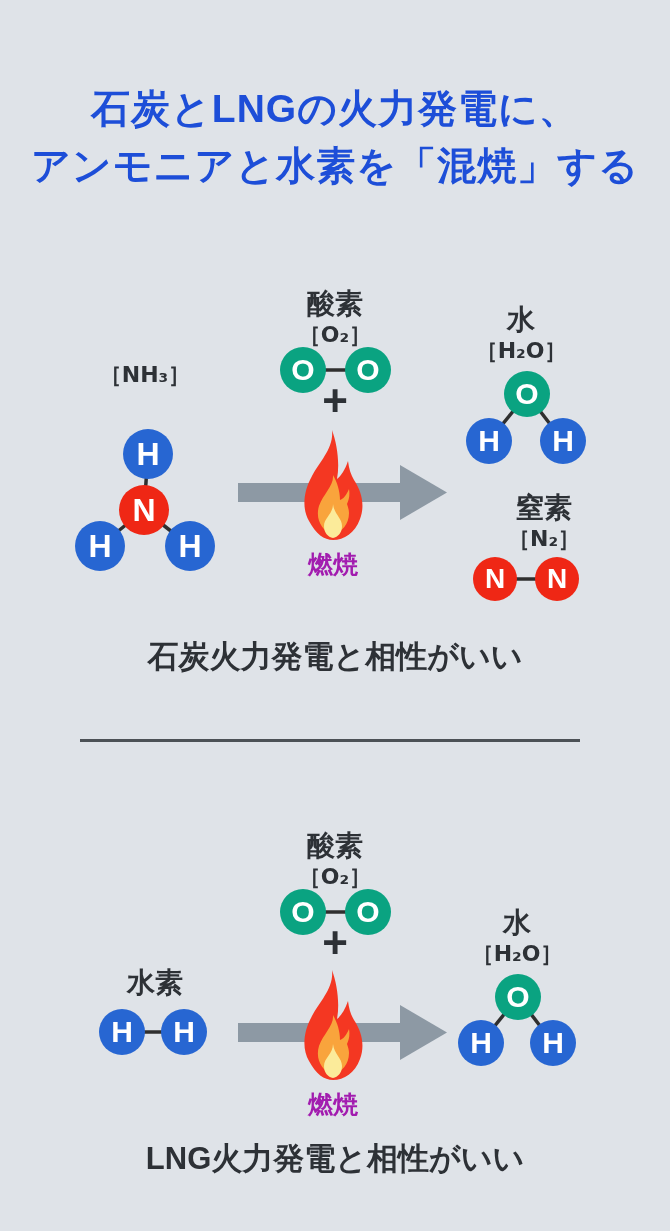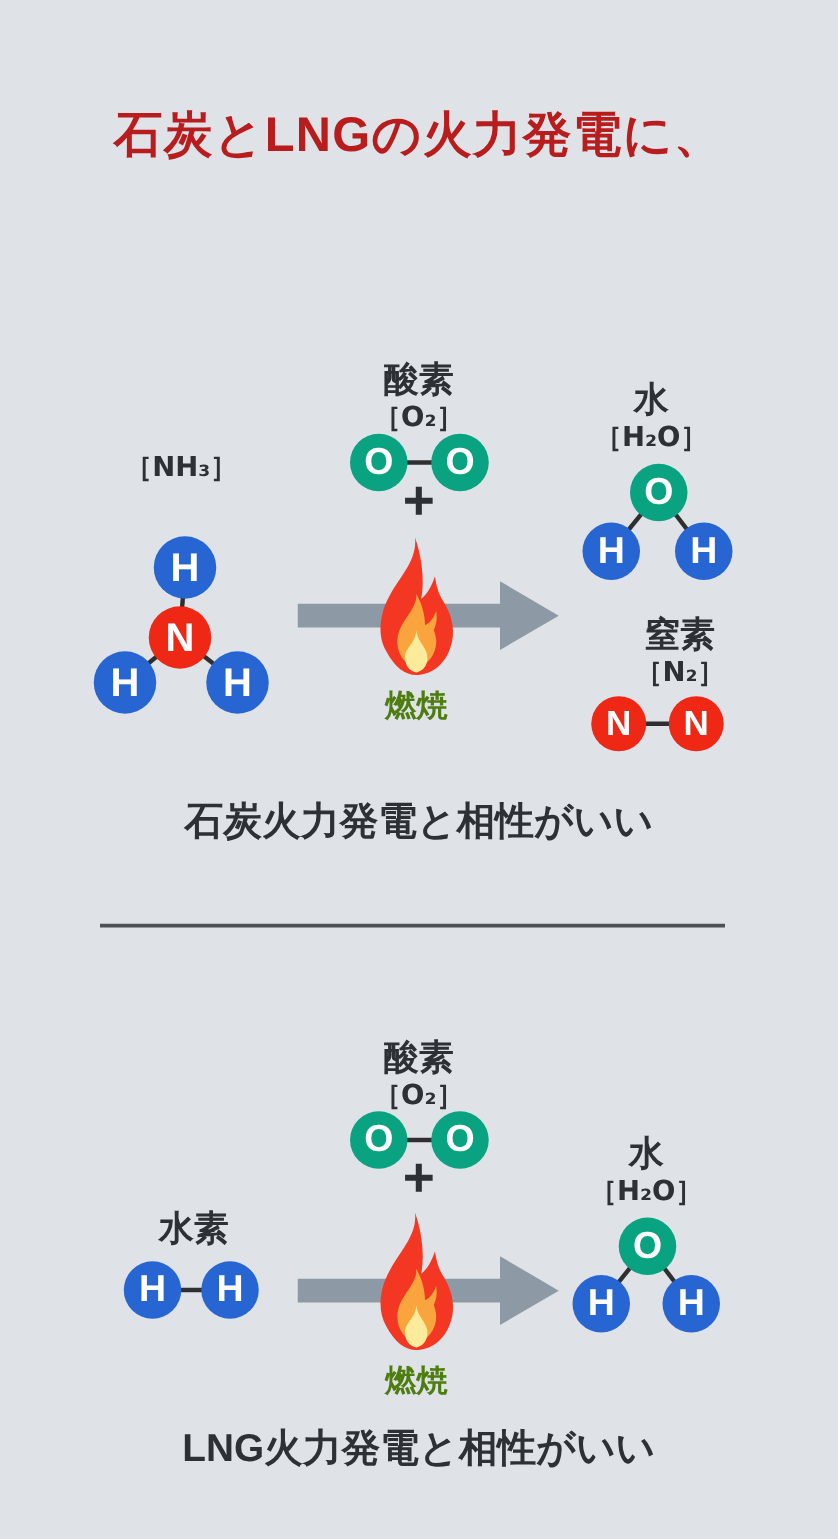"石炭とLNGの火力発電に、" .title { color: #b91c1c -> #1d4ed8 }
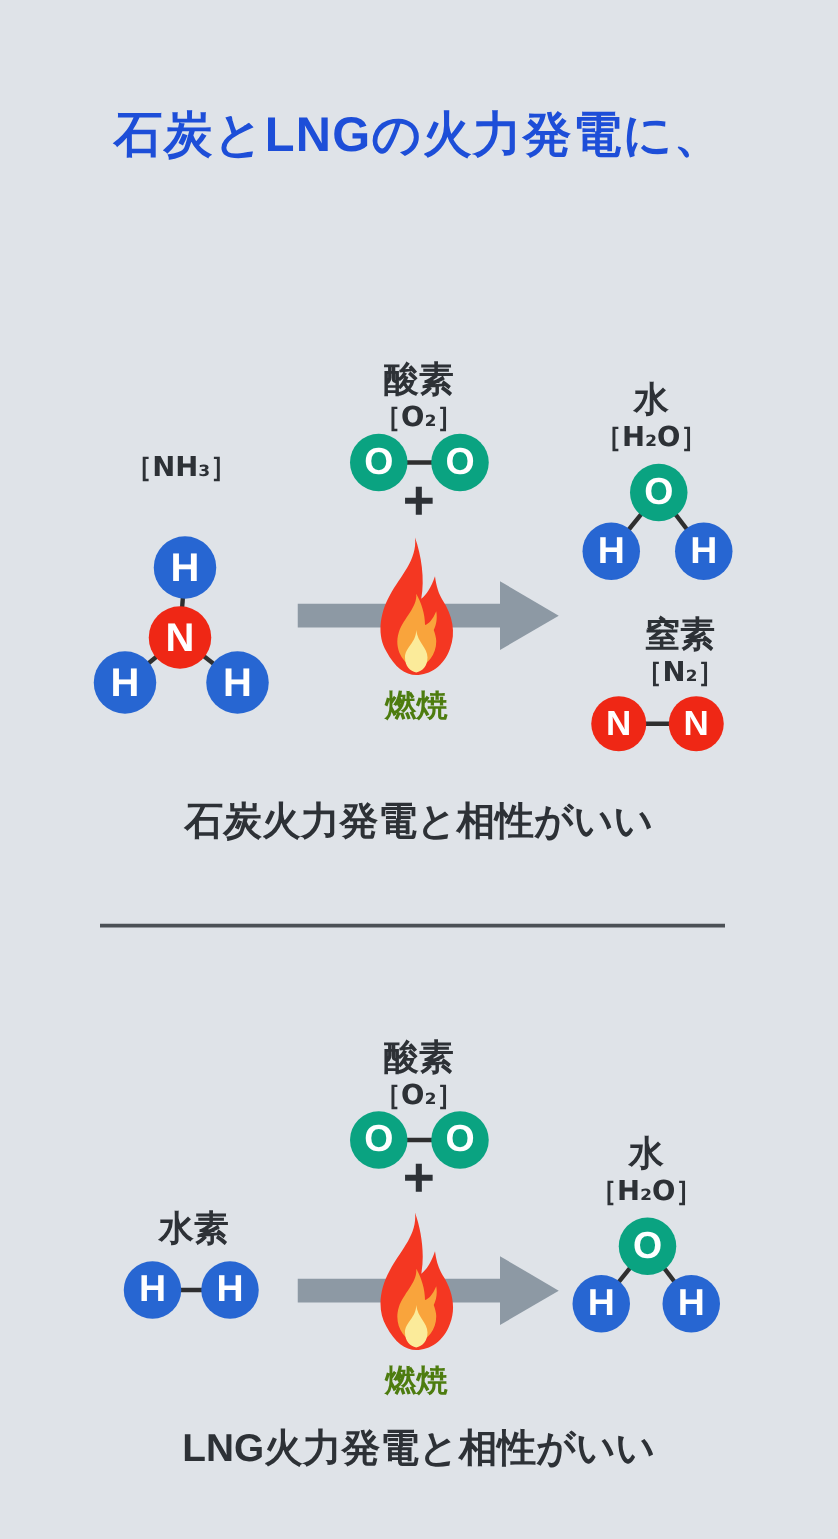"アンモニアと水素を「混焼」する" div { html: none -> <div>アンモニアと水素を「混焼」する</div> }
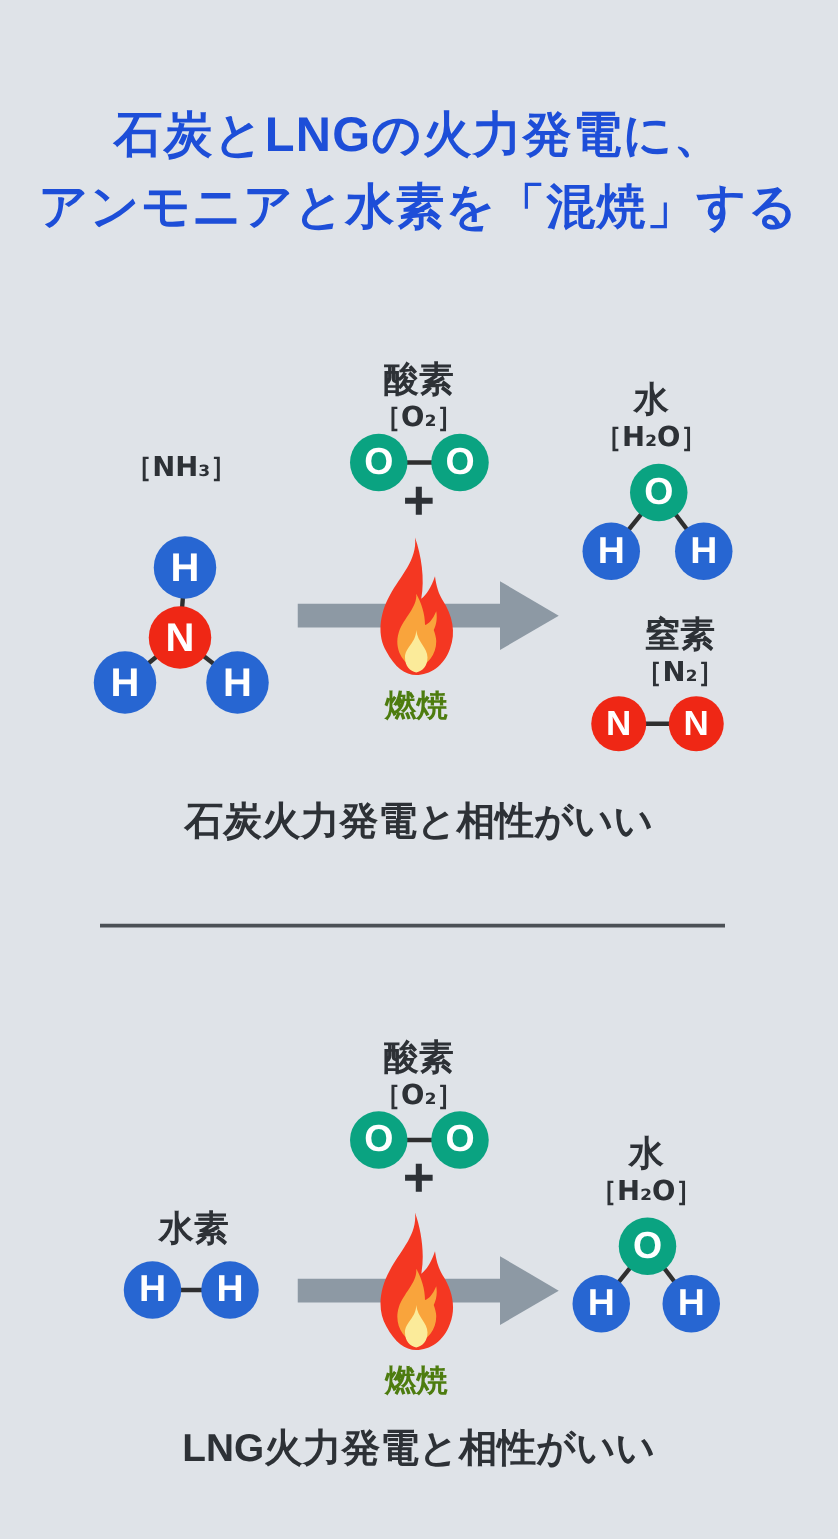"燃焼" .combustion { color: #4d7c0f -> #a21caf }
